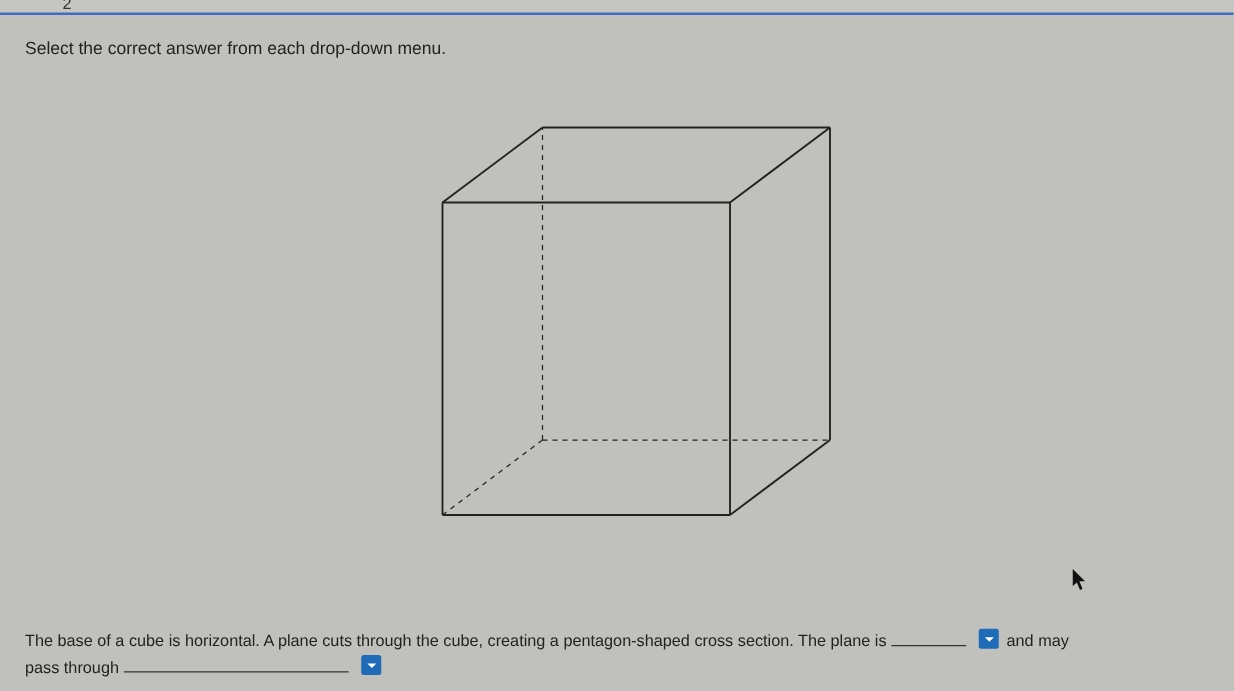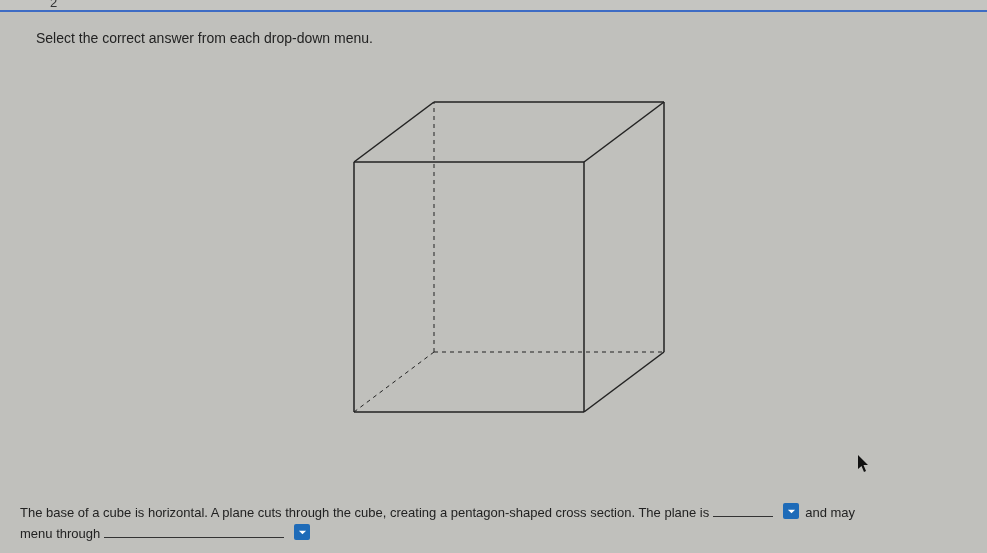"Select the correct answer from" .instruction-text { margin-left: 16px -> 0px }
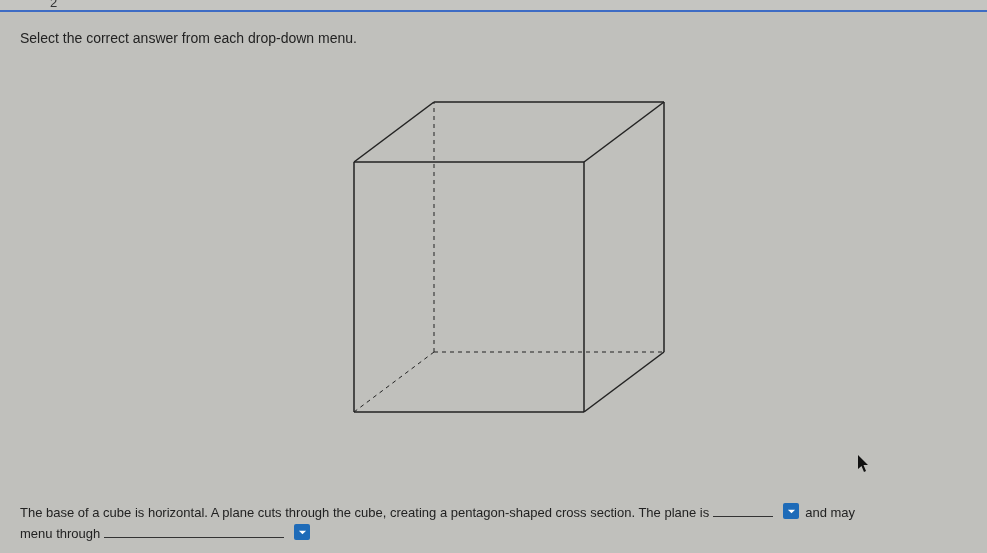"menu through" span { text: menu -> pass }
